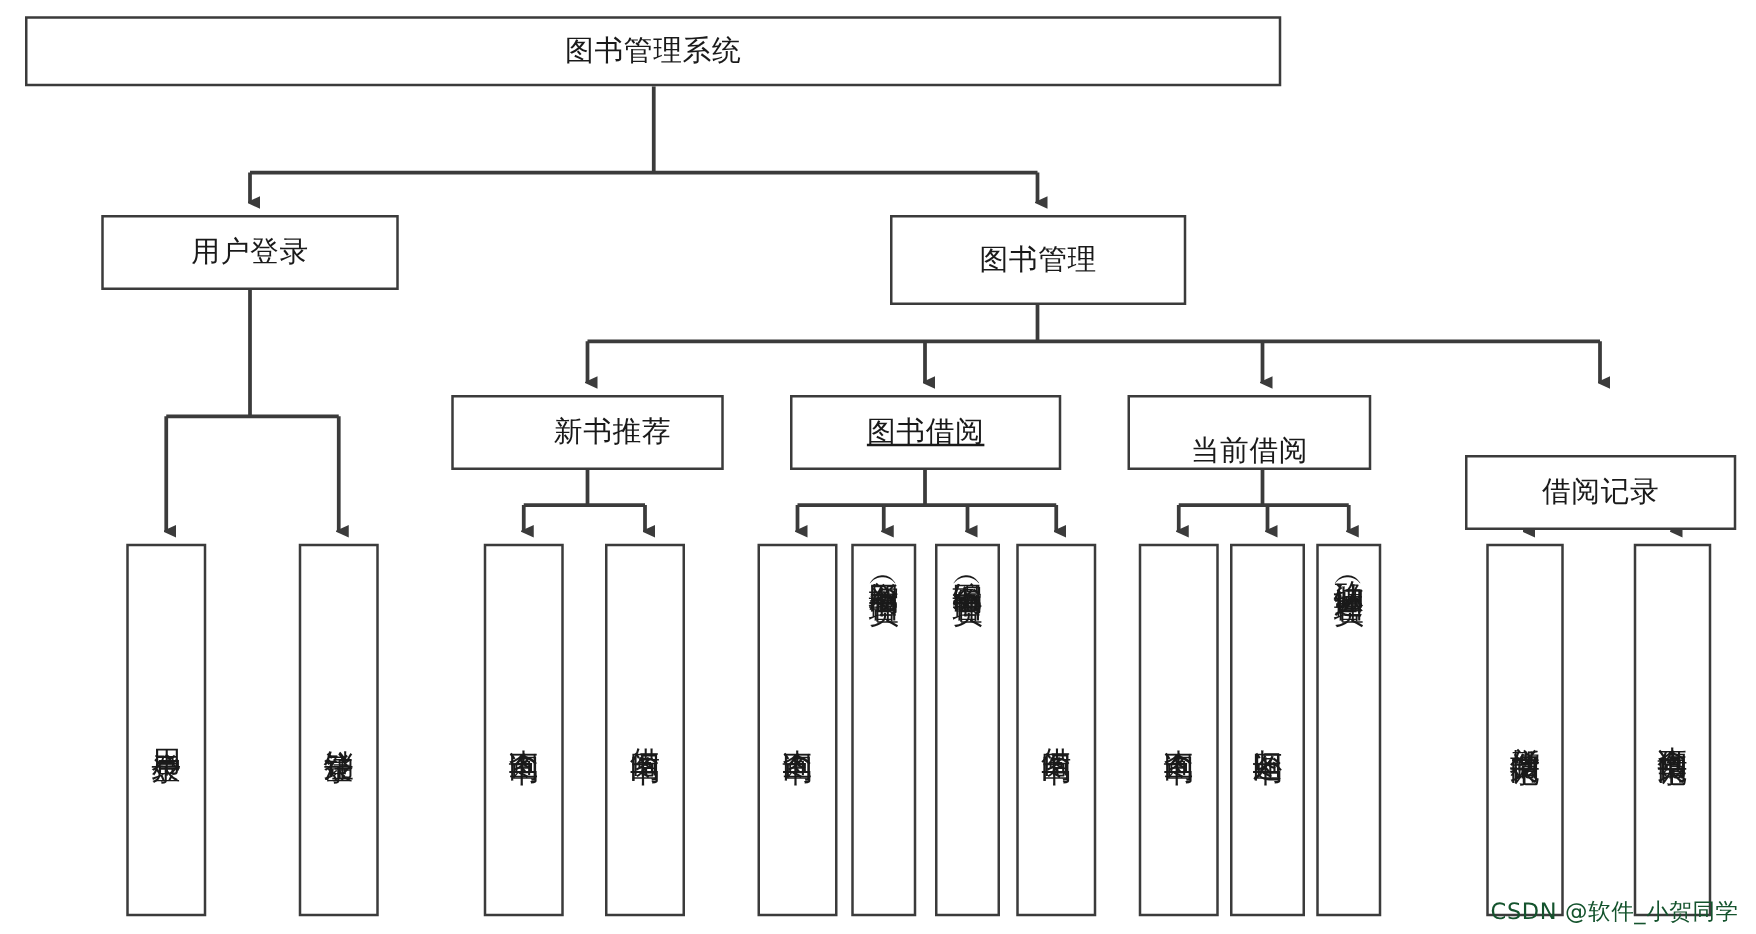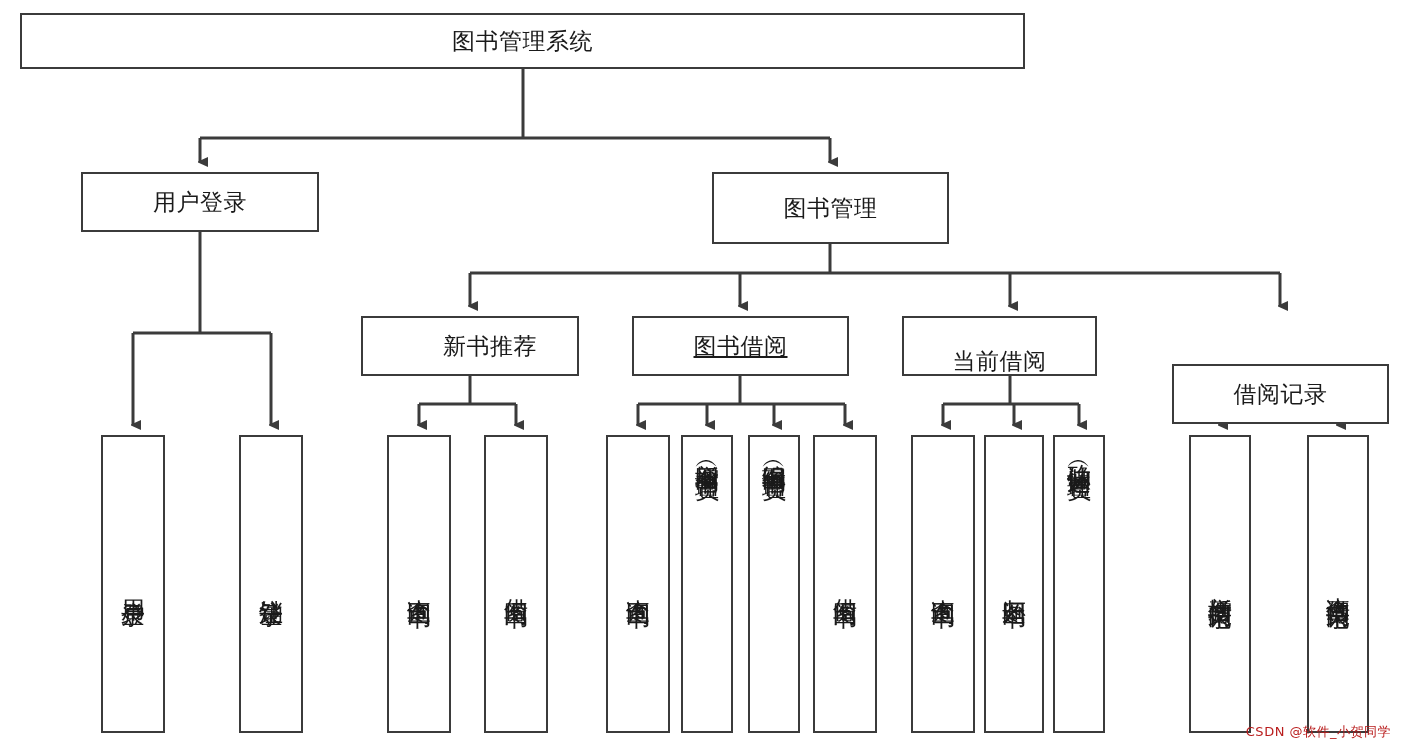"CSDN @软件_小贺同学" #watermark { color: #b91c1c -> #14532d; font-size: 13px -> 18px }
